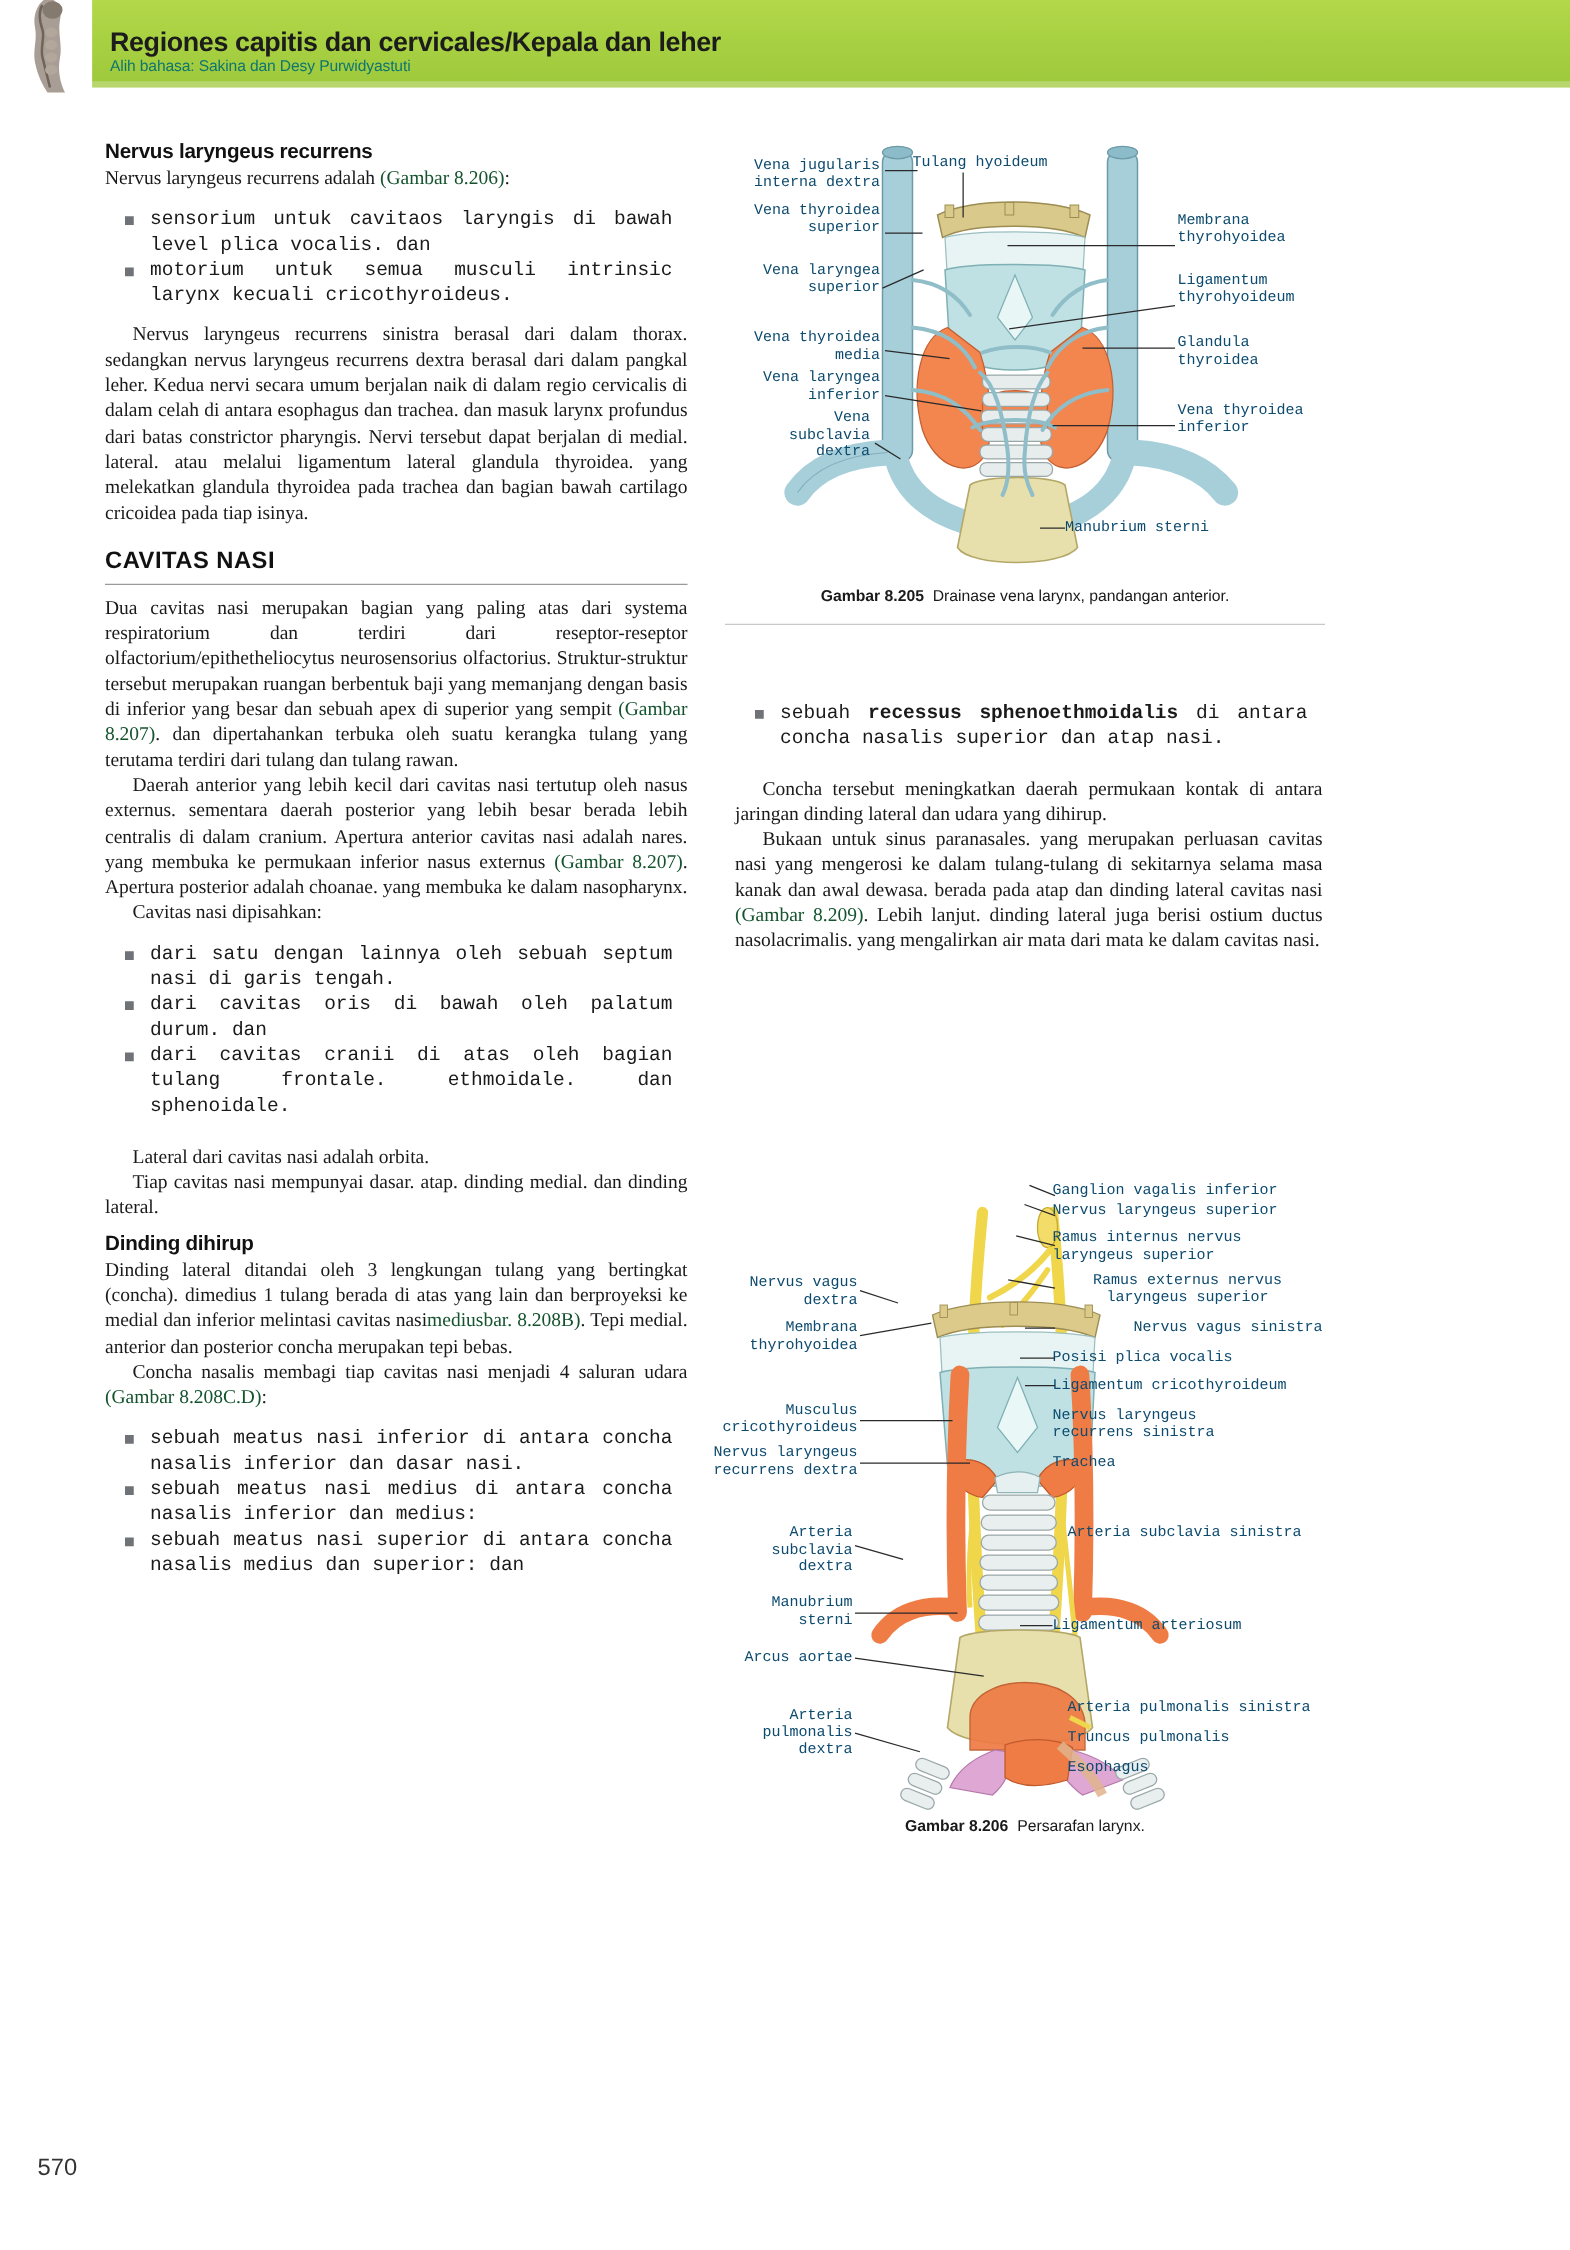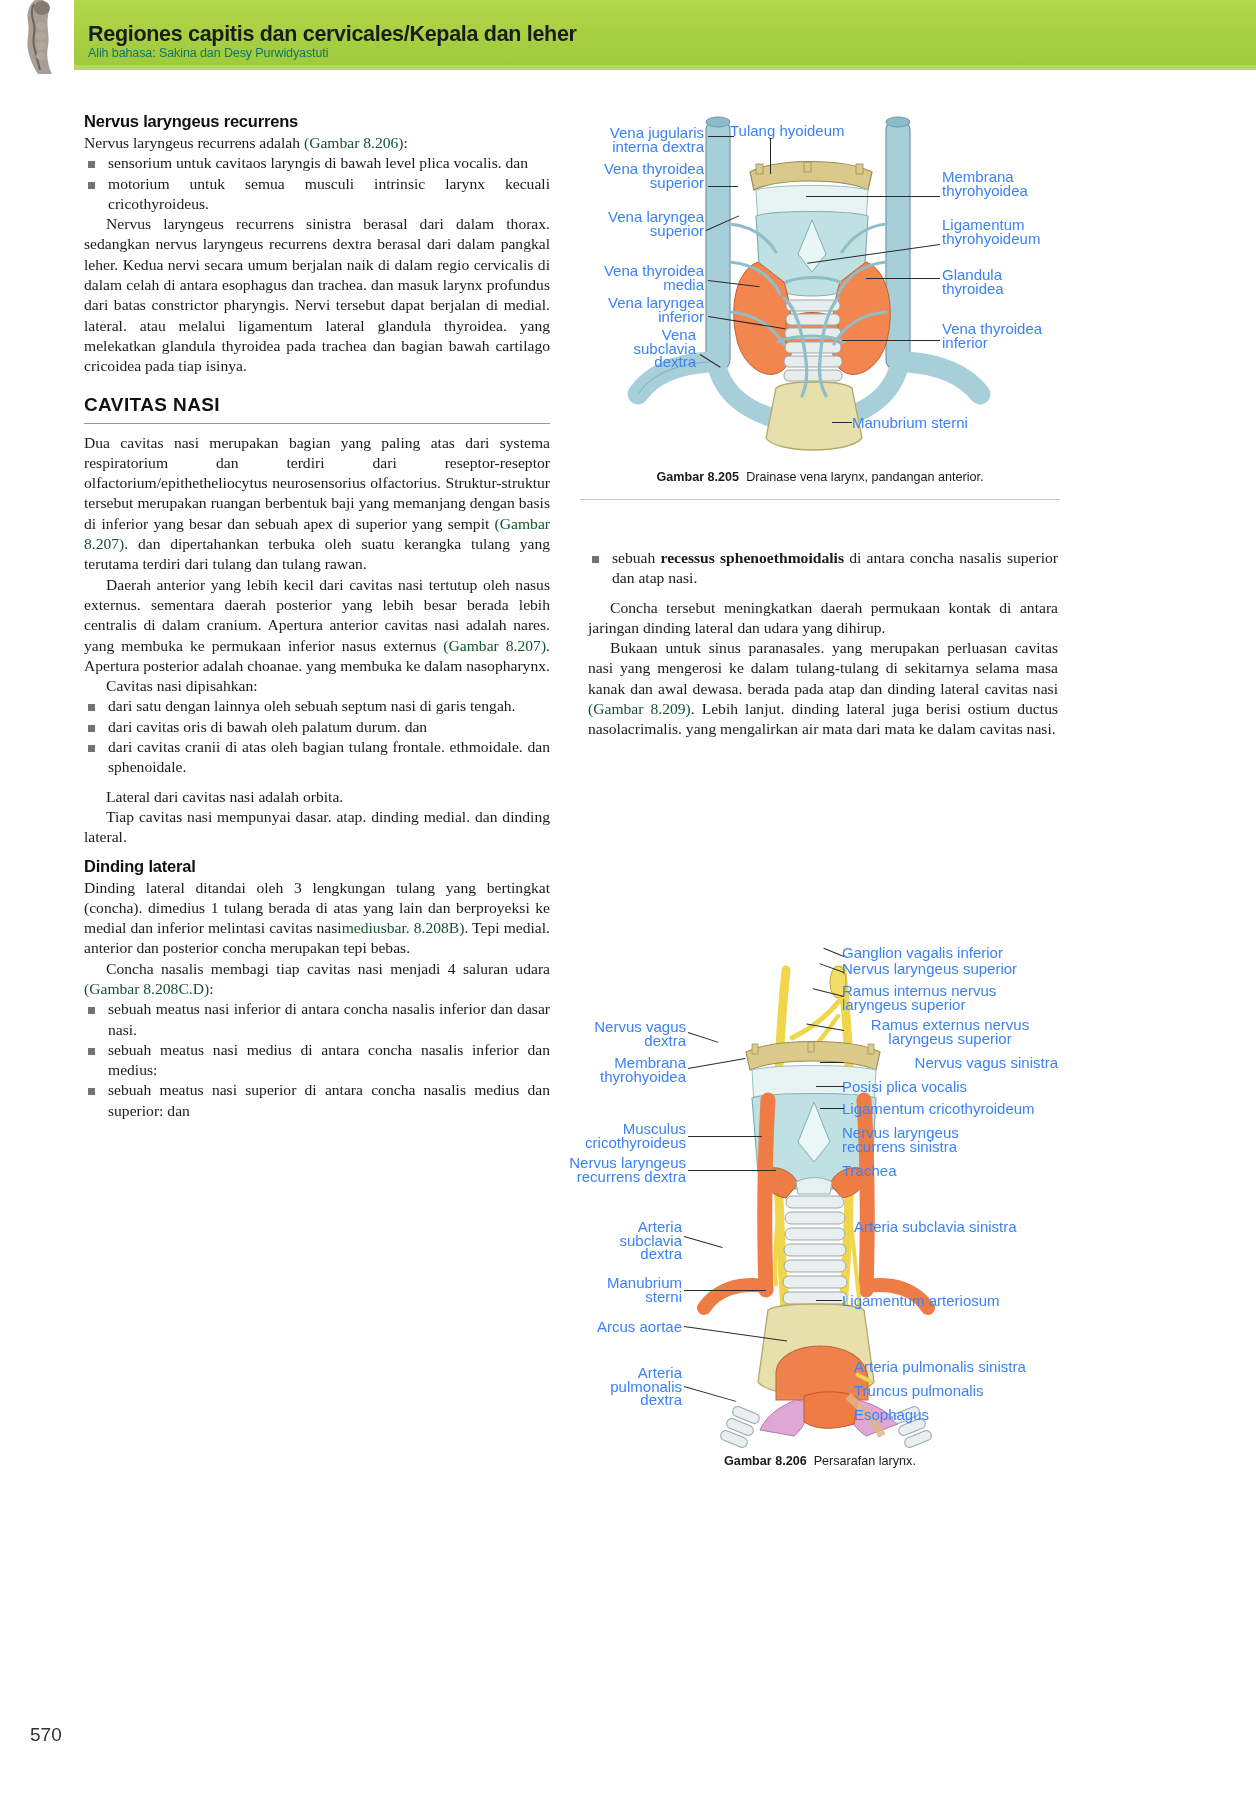"Vena jugularis" .lbl { color: #3b82f6 -> #0c4a6e; font-family: Liberation Sans, sans-serif -> Liberation Mono, monospace; font-size: 15px -> 12px }
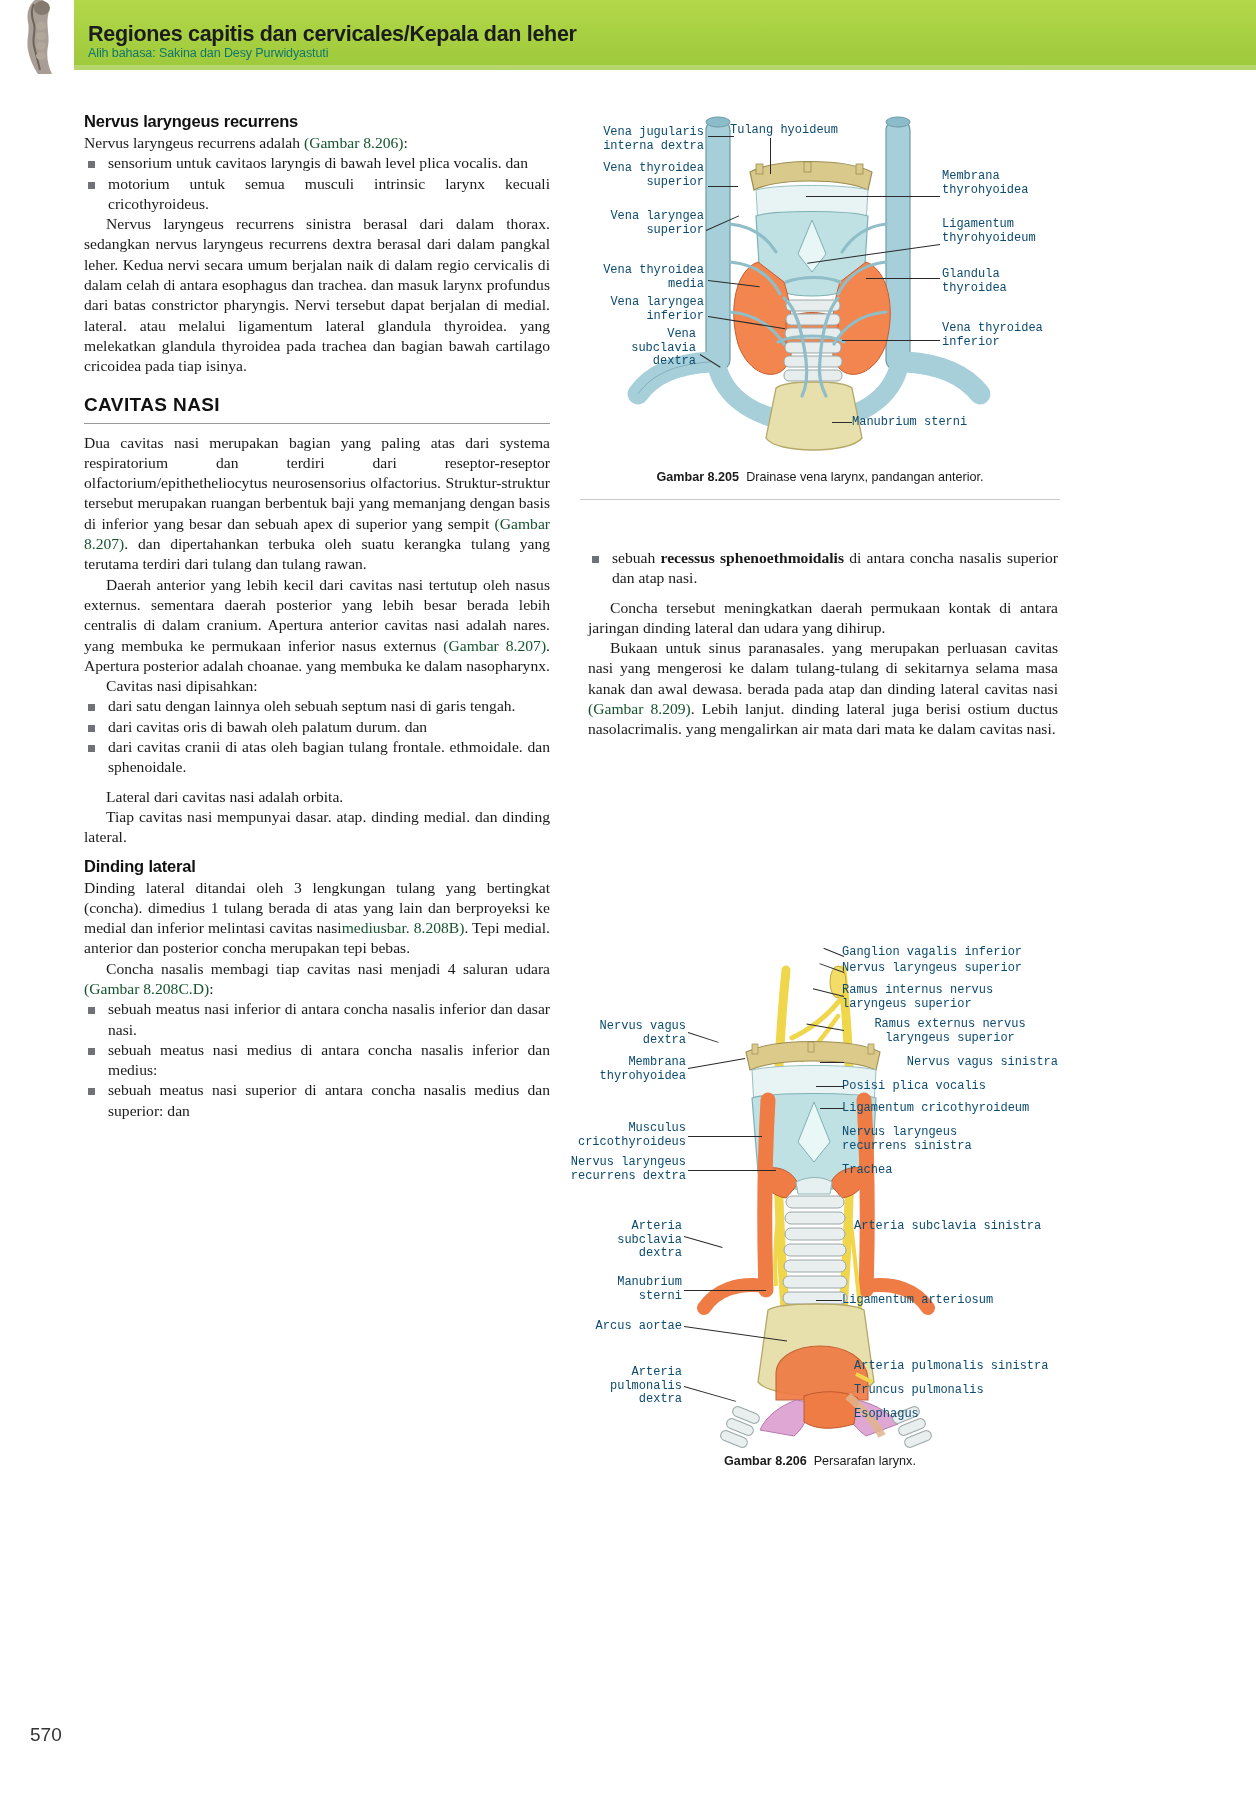"sensorium untuk cavitaos laryngis di" ul.bl { font-family: none -> Liberation Mono, monospace; margin: 0 -> 12px }
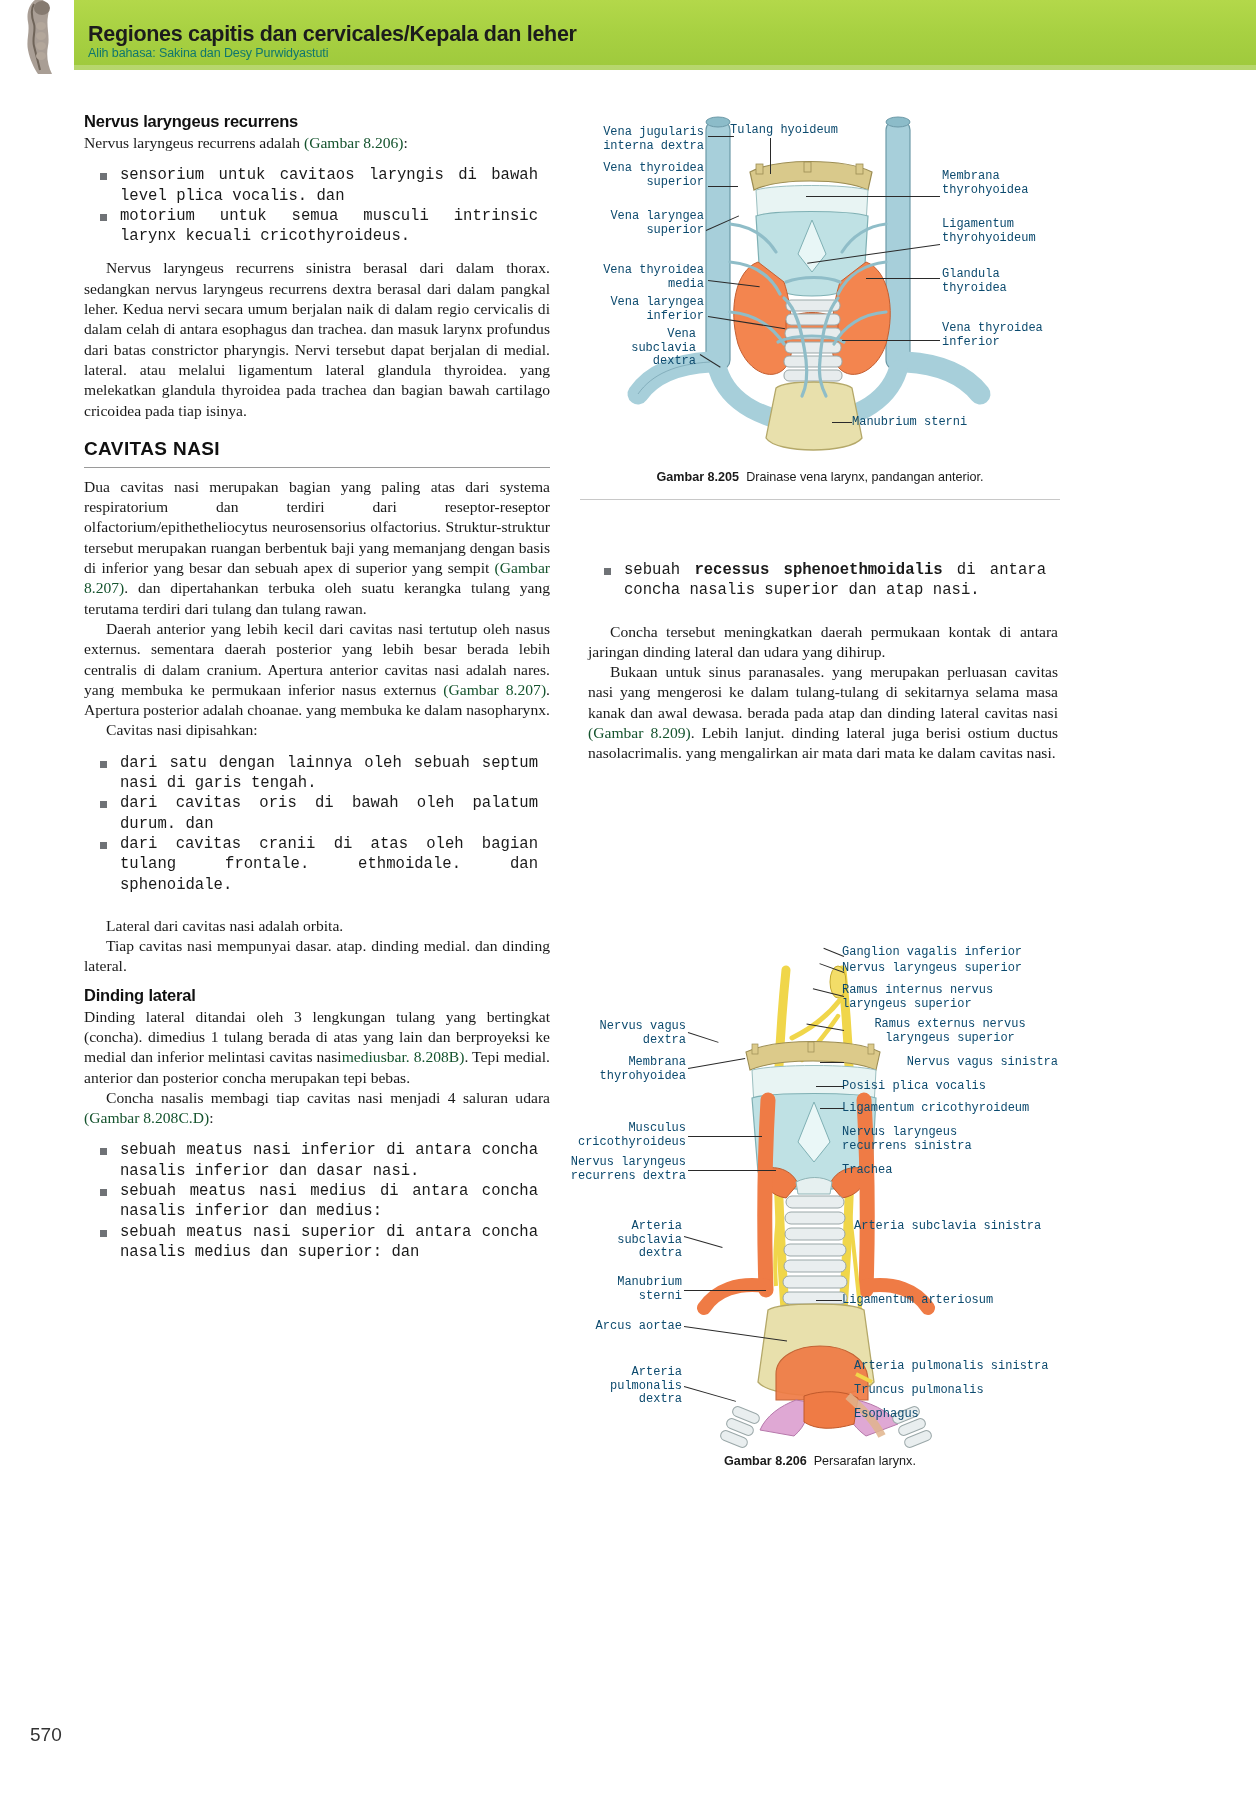"Dinding lateral" h3.sub { text: lateral -> dihirup }
